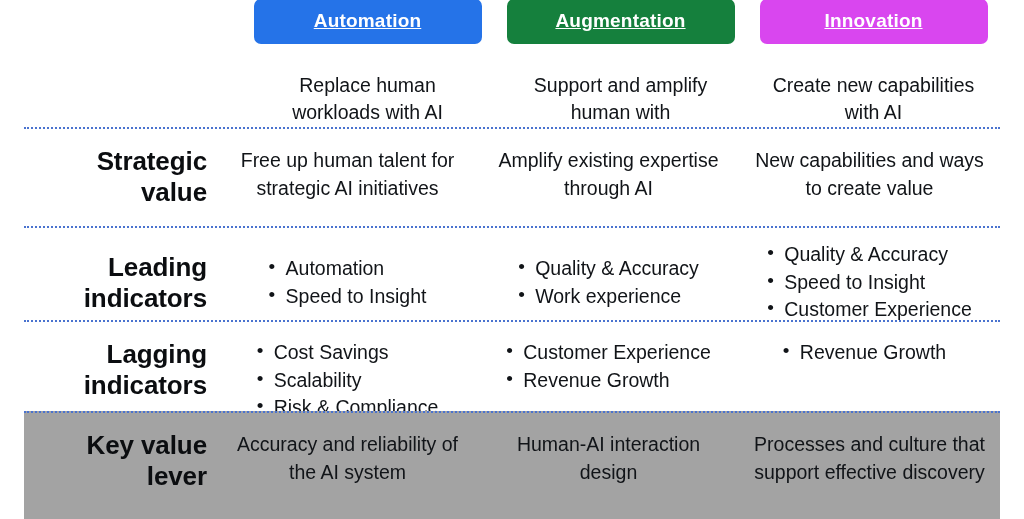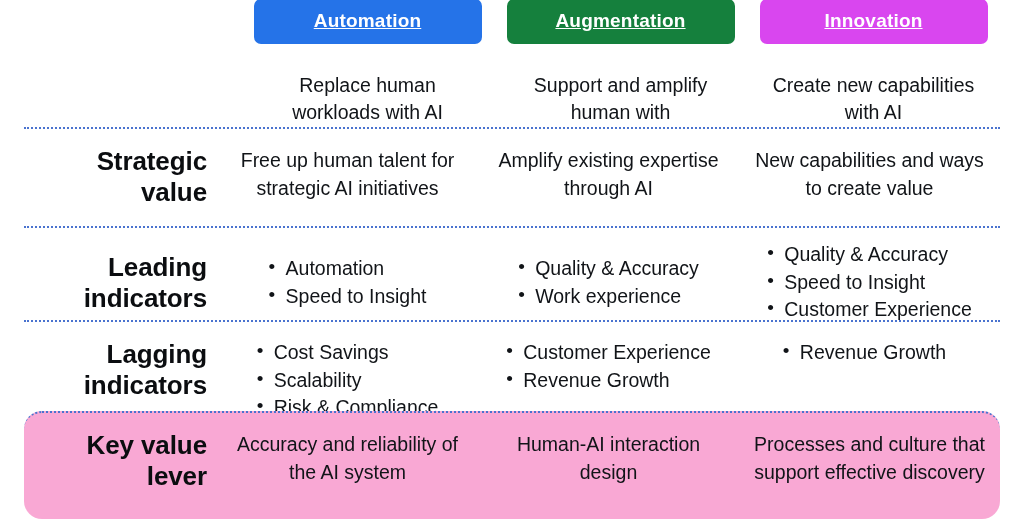"Key value lever" .row.highlight { background: #f9a8d4 -> #a3a3a3; border-radius: 18px -> none }
